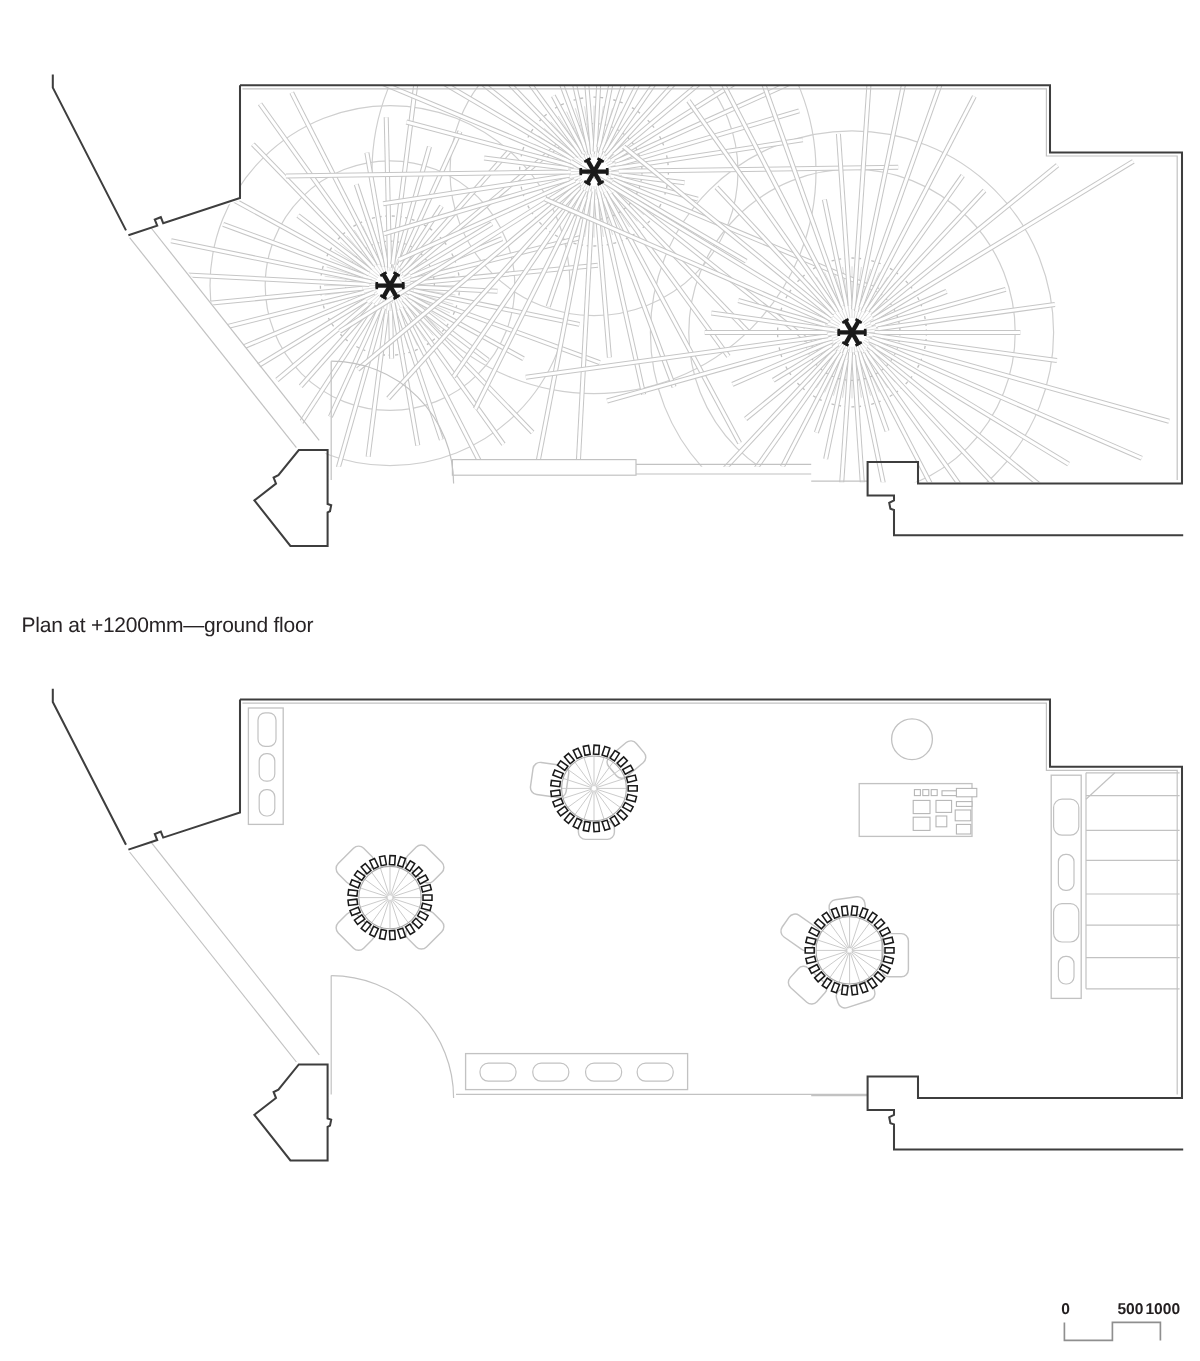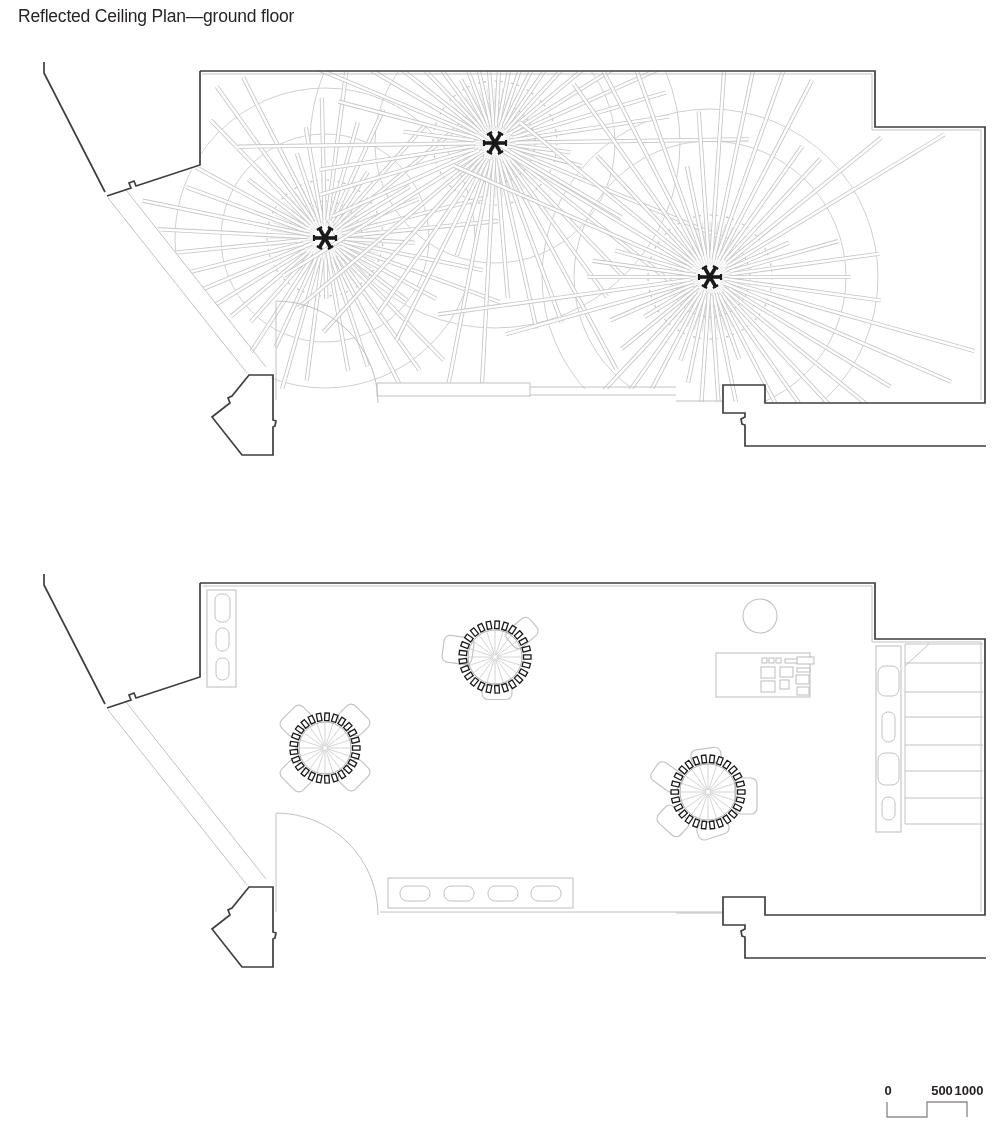"Reflected Ceiling Plan—ground floor" div.plan-title { html: <div>Reflected Ceiling Plan—ground floor</div> -> none }
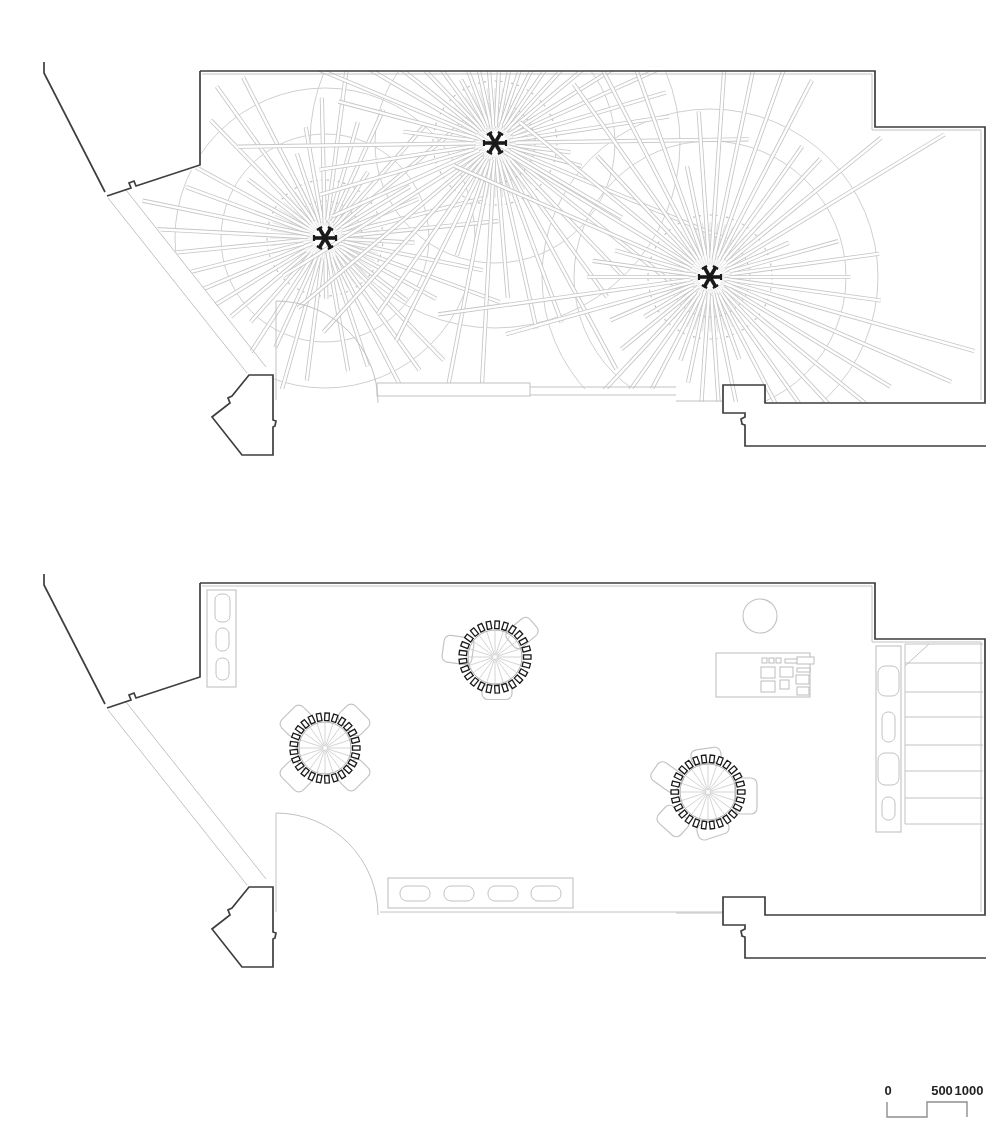"Plan at +1200mm—ground floor" div.plan-title { html: none -> <div>Plan at +1200mm—ground floor</div> }
